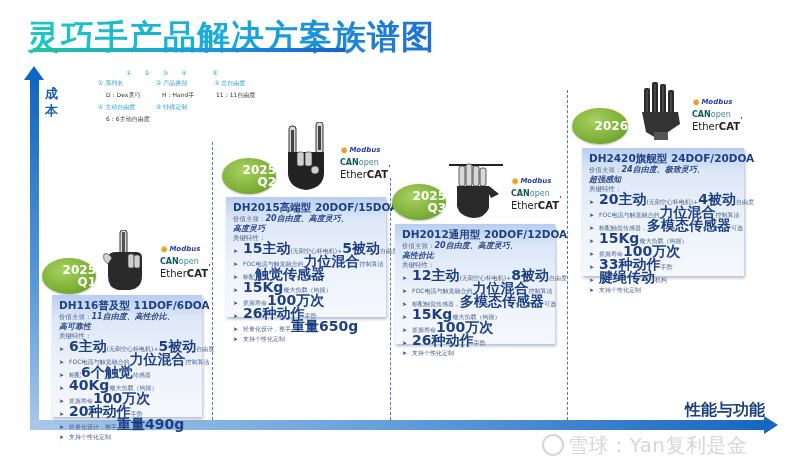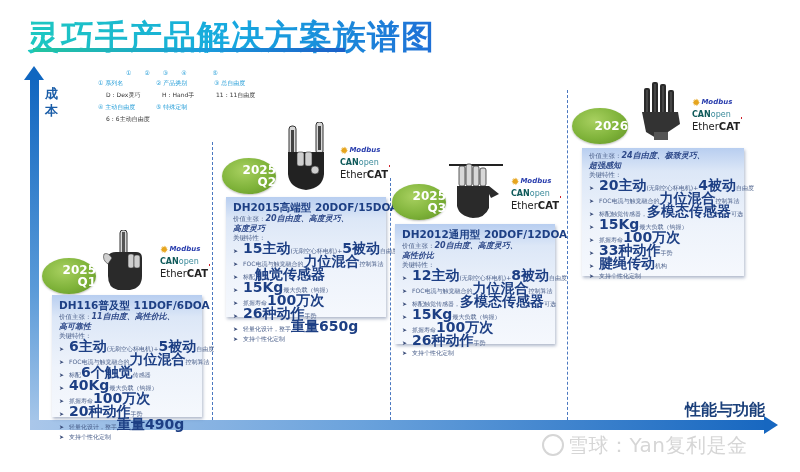"DH2420旗舰型 24DOF/20DOA" div.card-title { html: none -> <div>DH2420旗舰型 24DOF/20DOA</div> }
